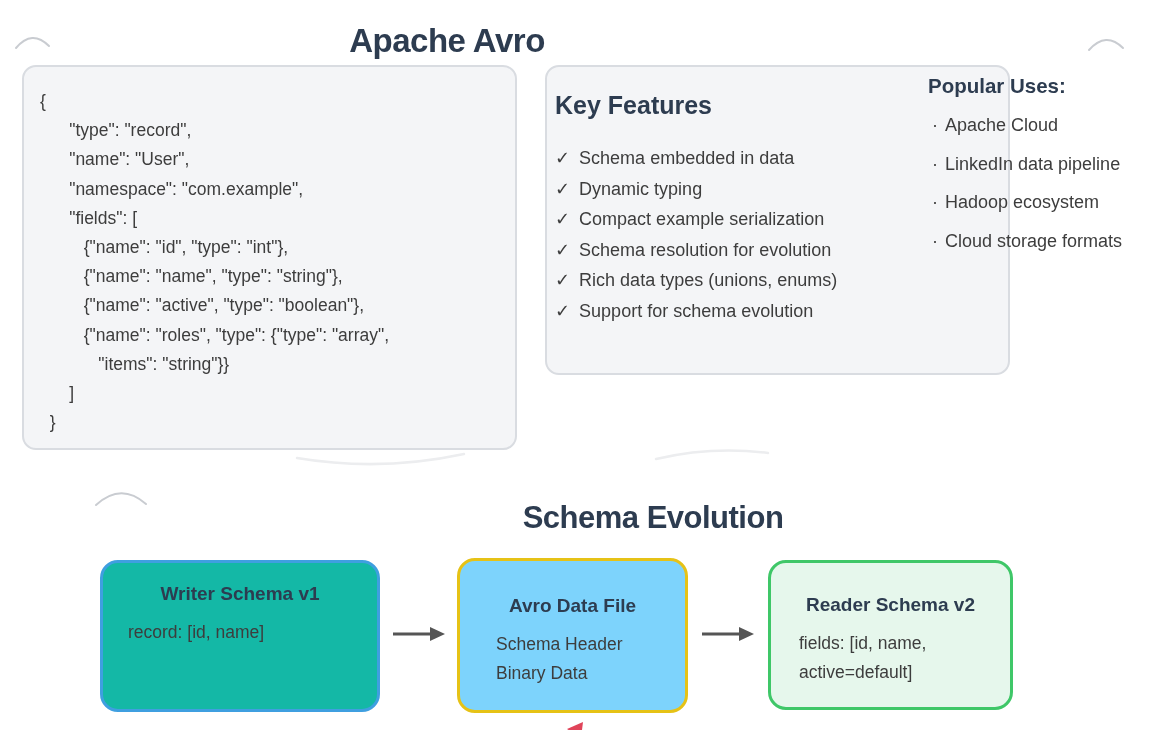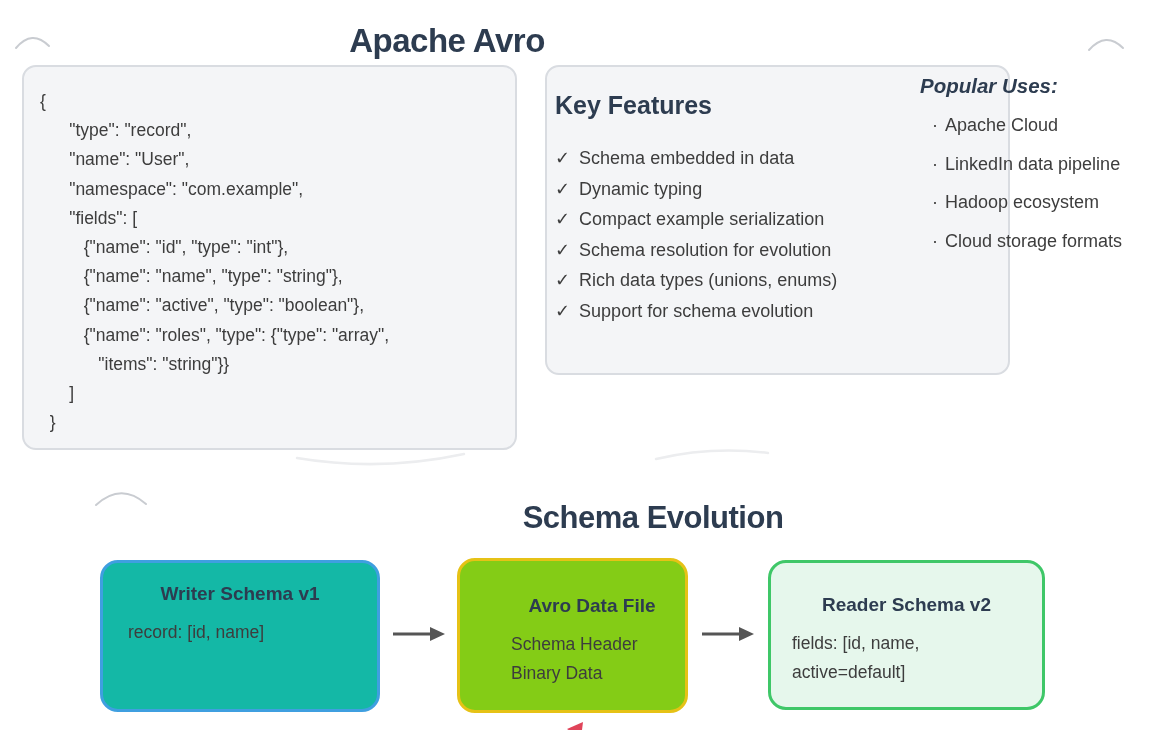"Popular Uses:" .popular h3 { font-style: italic -> none; margin: 0 0 16px 0 -> 0 0 16px 8px }
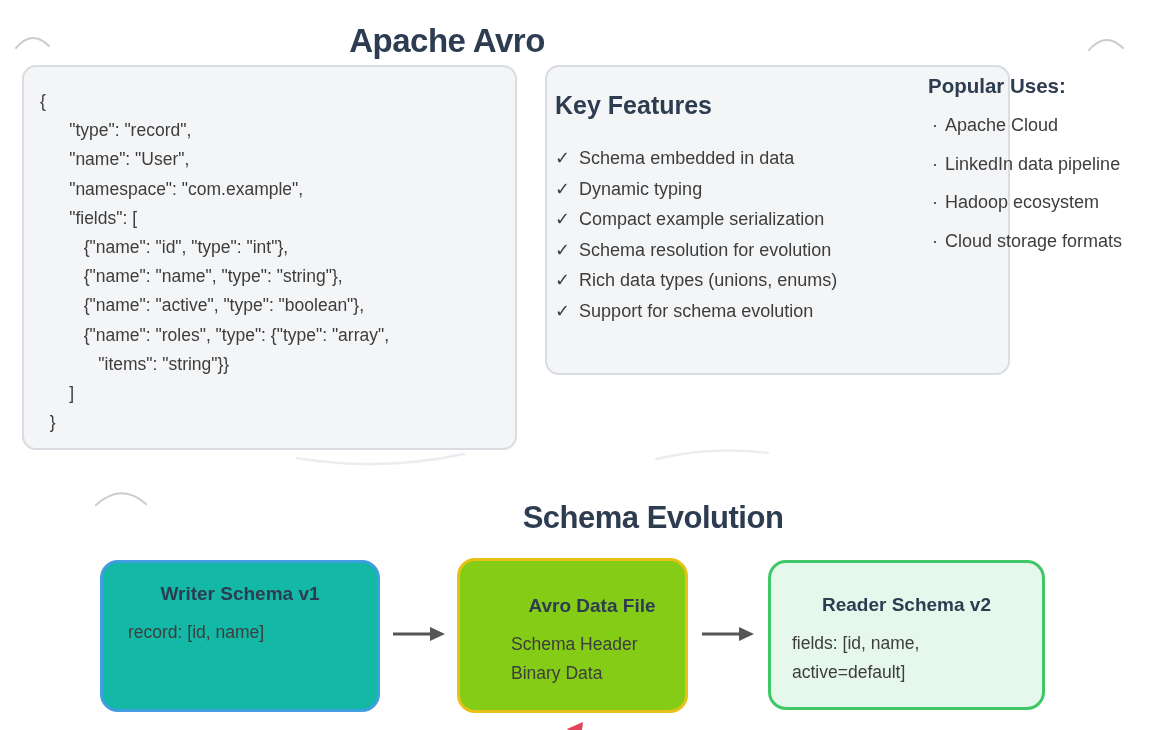"Avro Data File" .datafile { background: #84cc16 -> #7dd3fc; padding-left: 39px -> none }
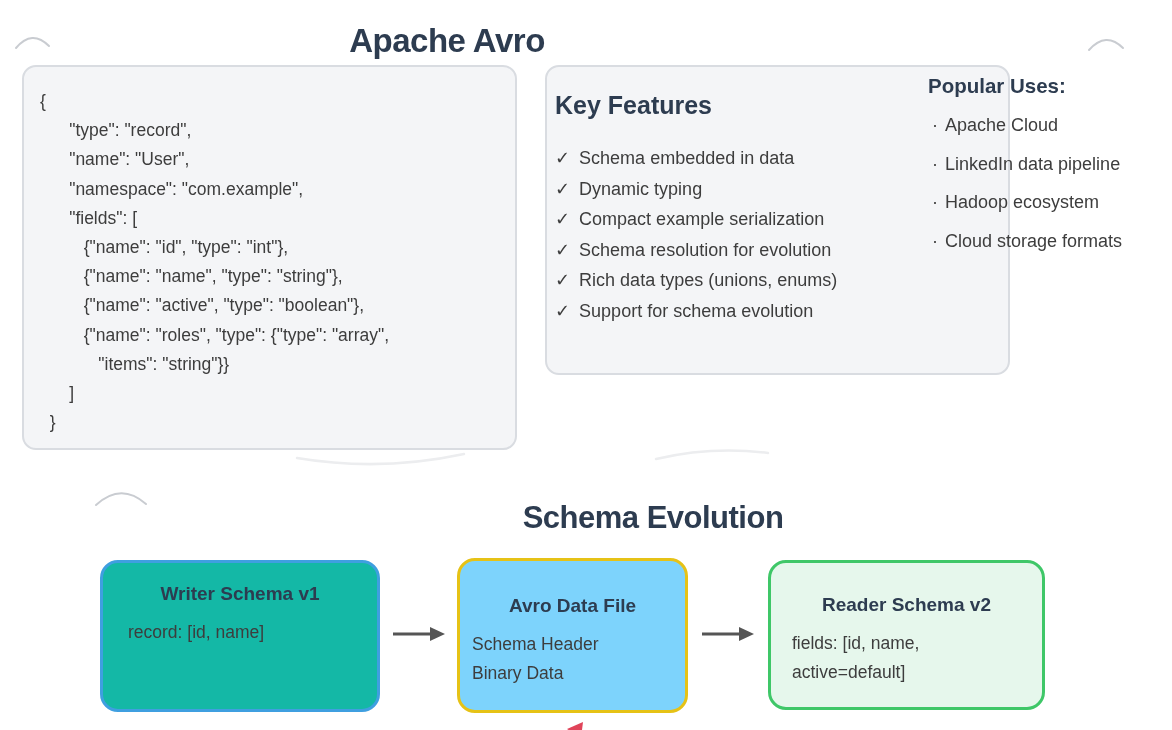"Reader Schema v2" .reader { width: 277px -> 245px }
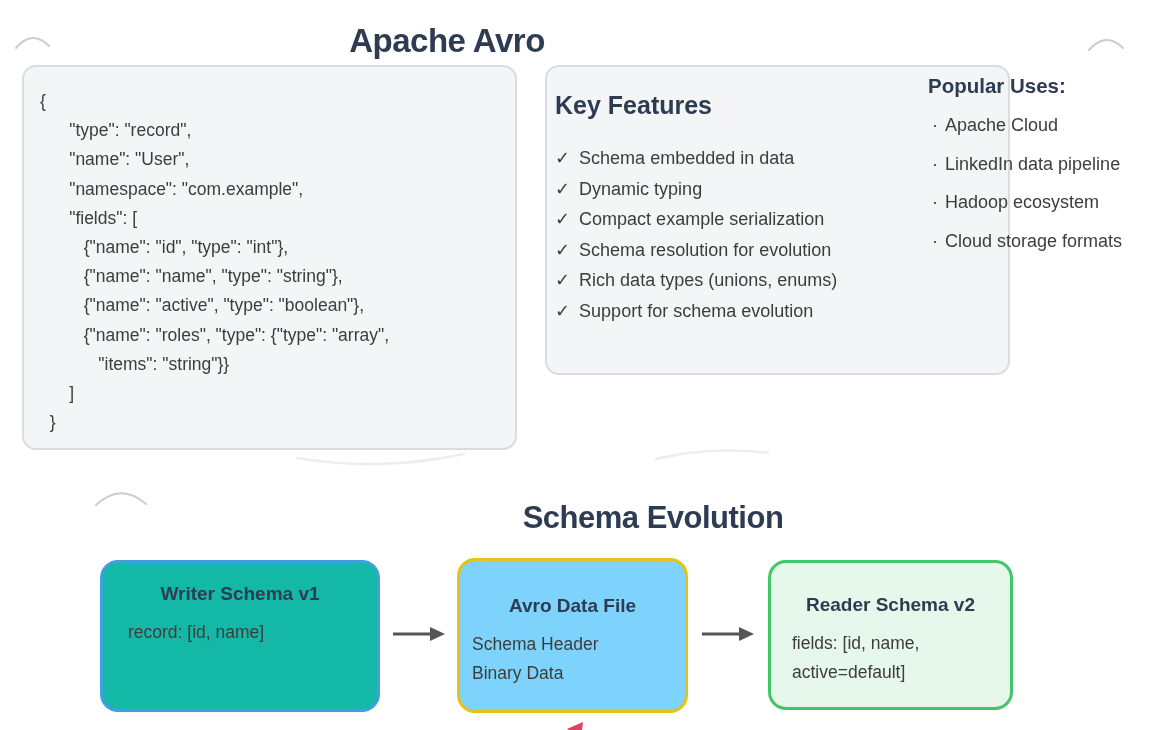"Schema Header" .datafile .box-body { margin: 13px 0 0 12px -> 13px 0 0 36px }
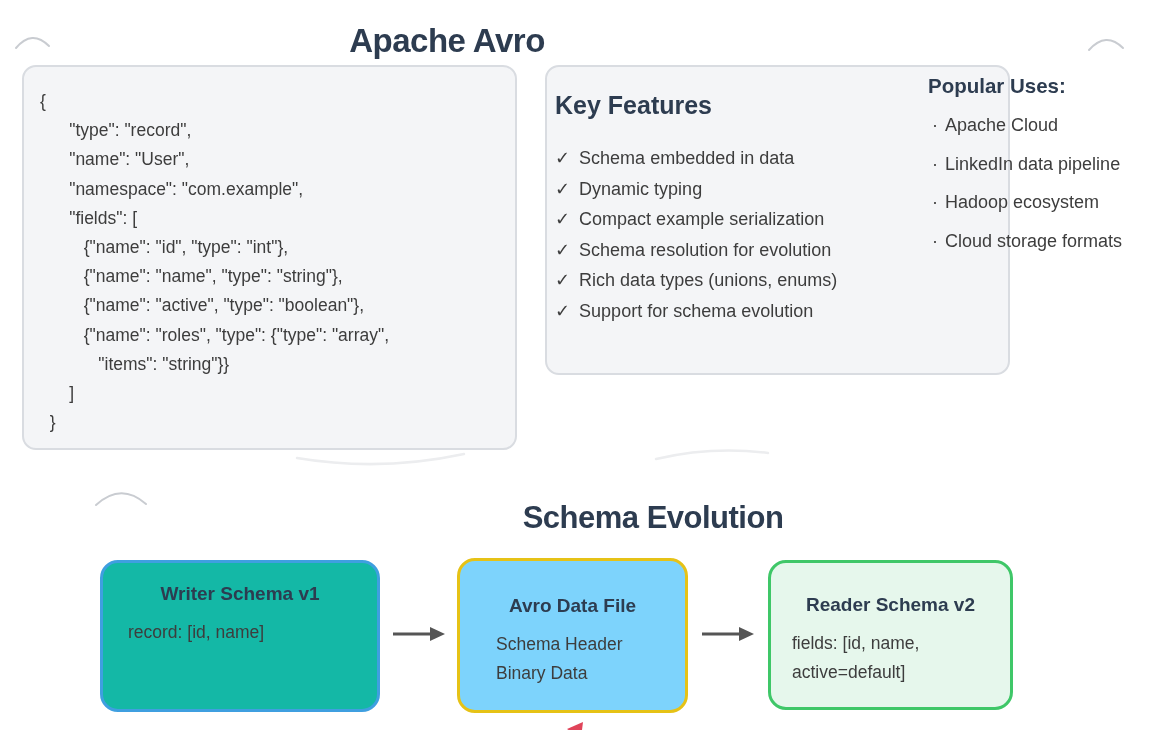"fields: [id, name," .reader .box-body { margin: 13px 0 0 21px -> 13px 0 0 28px }
